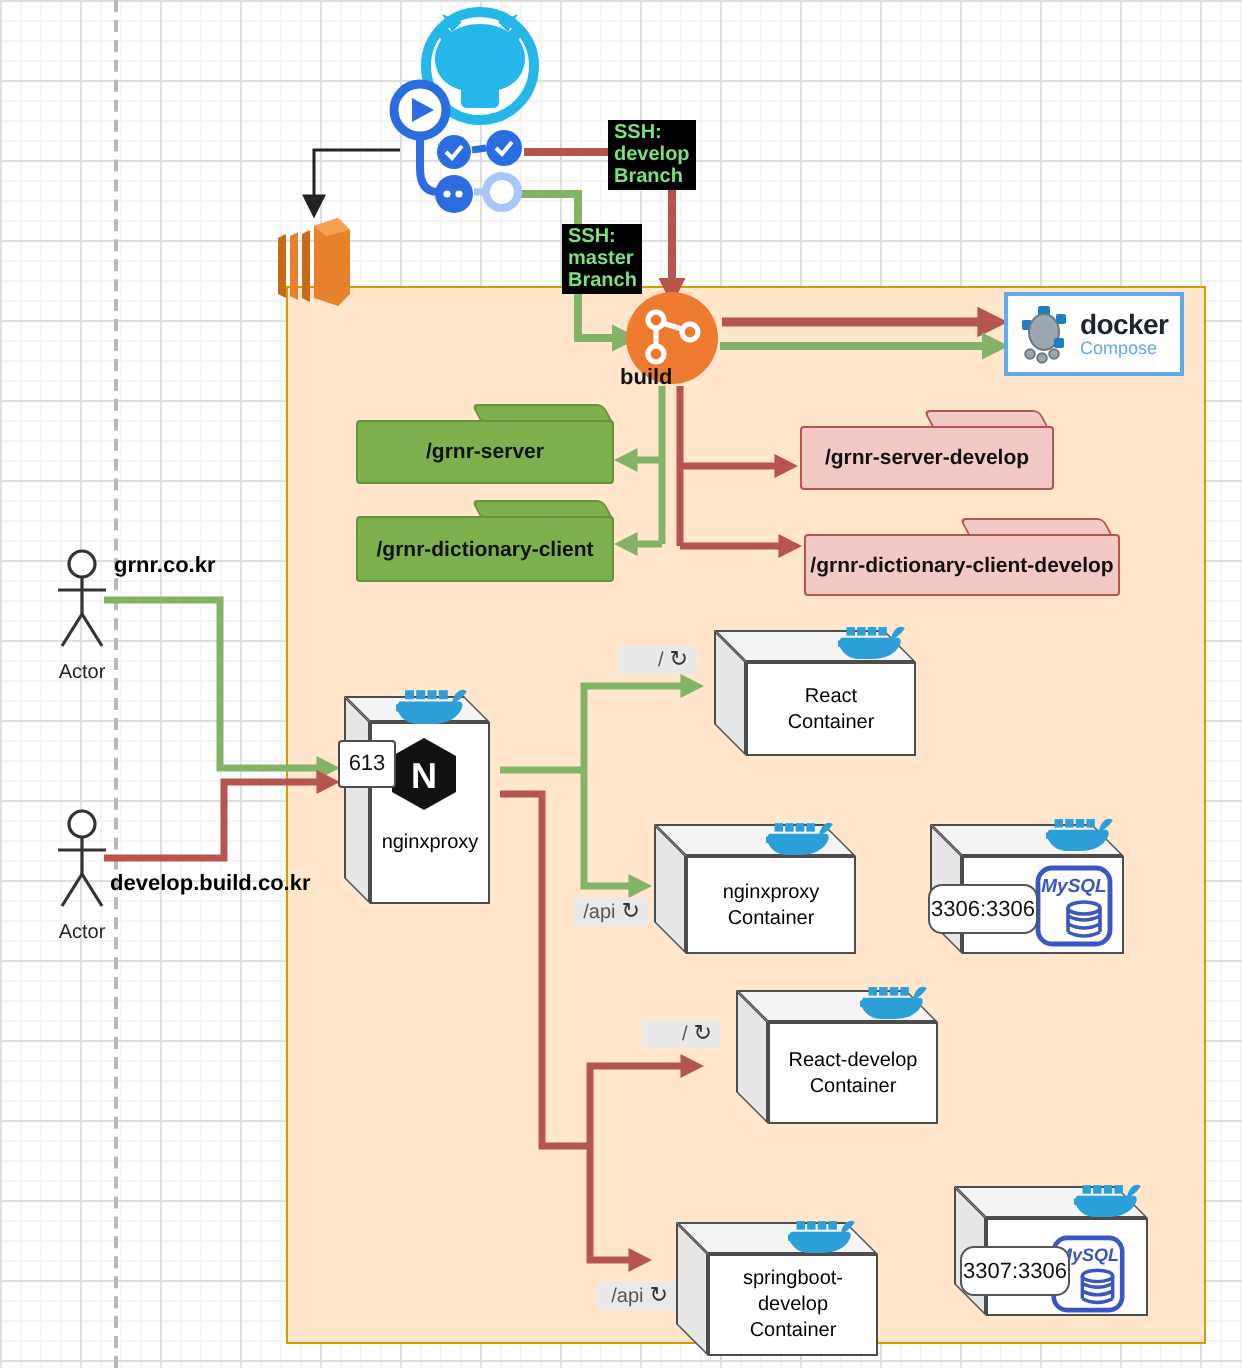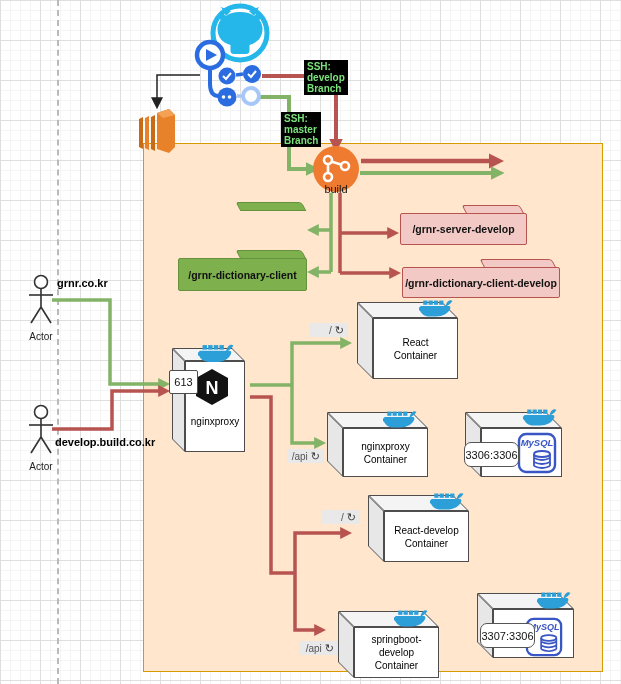"docker" div.abs { html: none -> <div> <svg> <rect></rect> <rect></rect> <rect></rect> <ellipse></ellipse> <circle></circle> <circle></circle> <circle></circle> <rect></rect> </svg> <div> <div>docker</div> <div>Compose</div> </div> </div> }
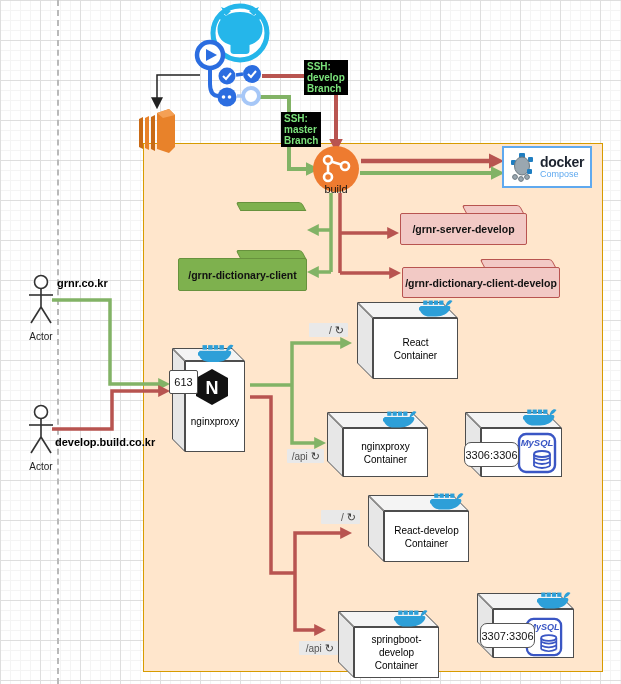"build" #buildlbl { font-weight: 400 -> 700; text-align: center -> none }
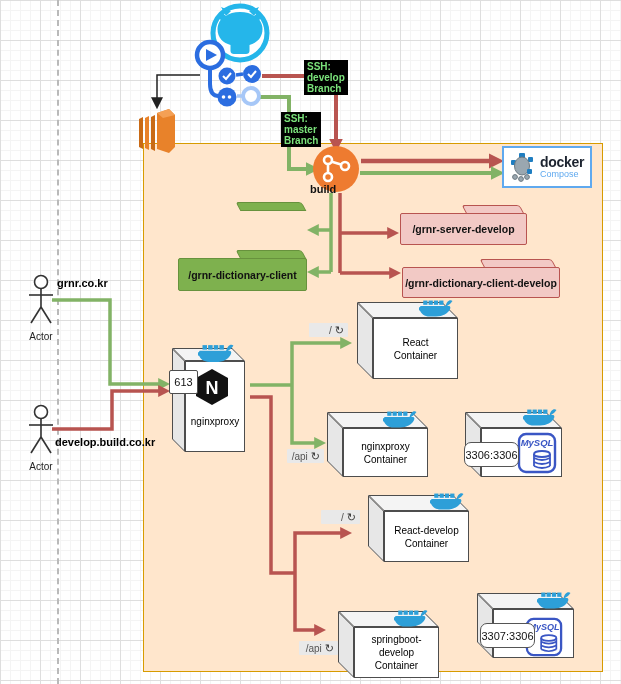"/grnr-server" div.f-body { html: none -> <div> <span>/grnr-server</span> </div> }
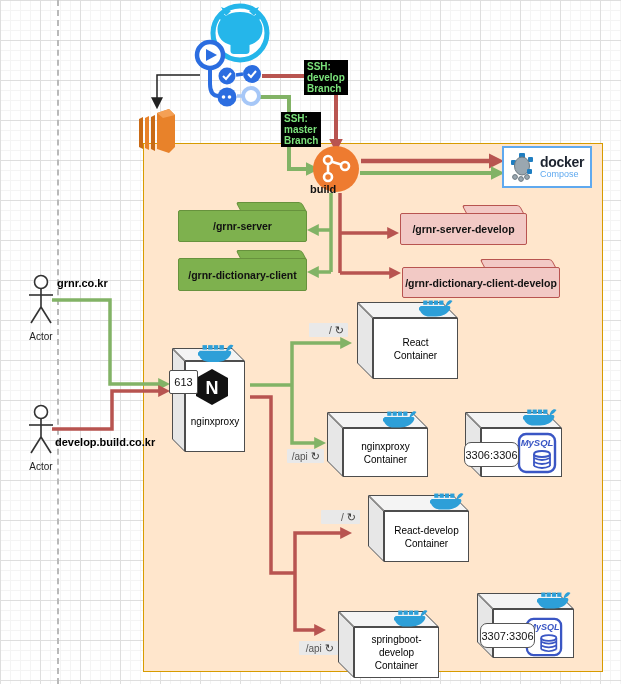"React" div.box3d { height: 77px -> 63px; top: 302px -> 315px }
